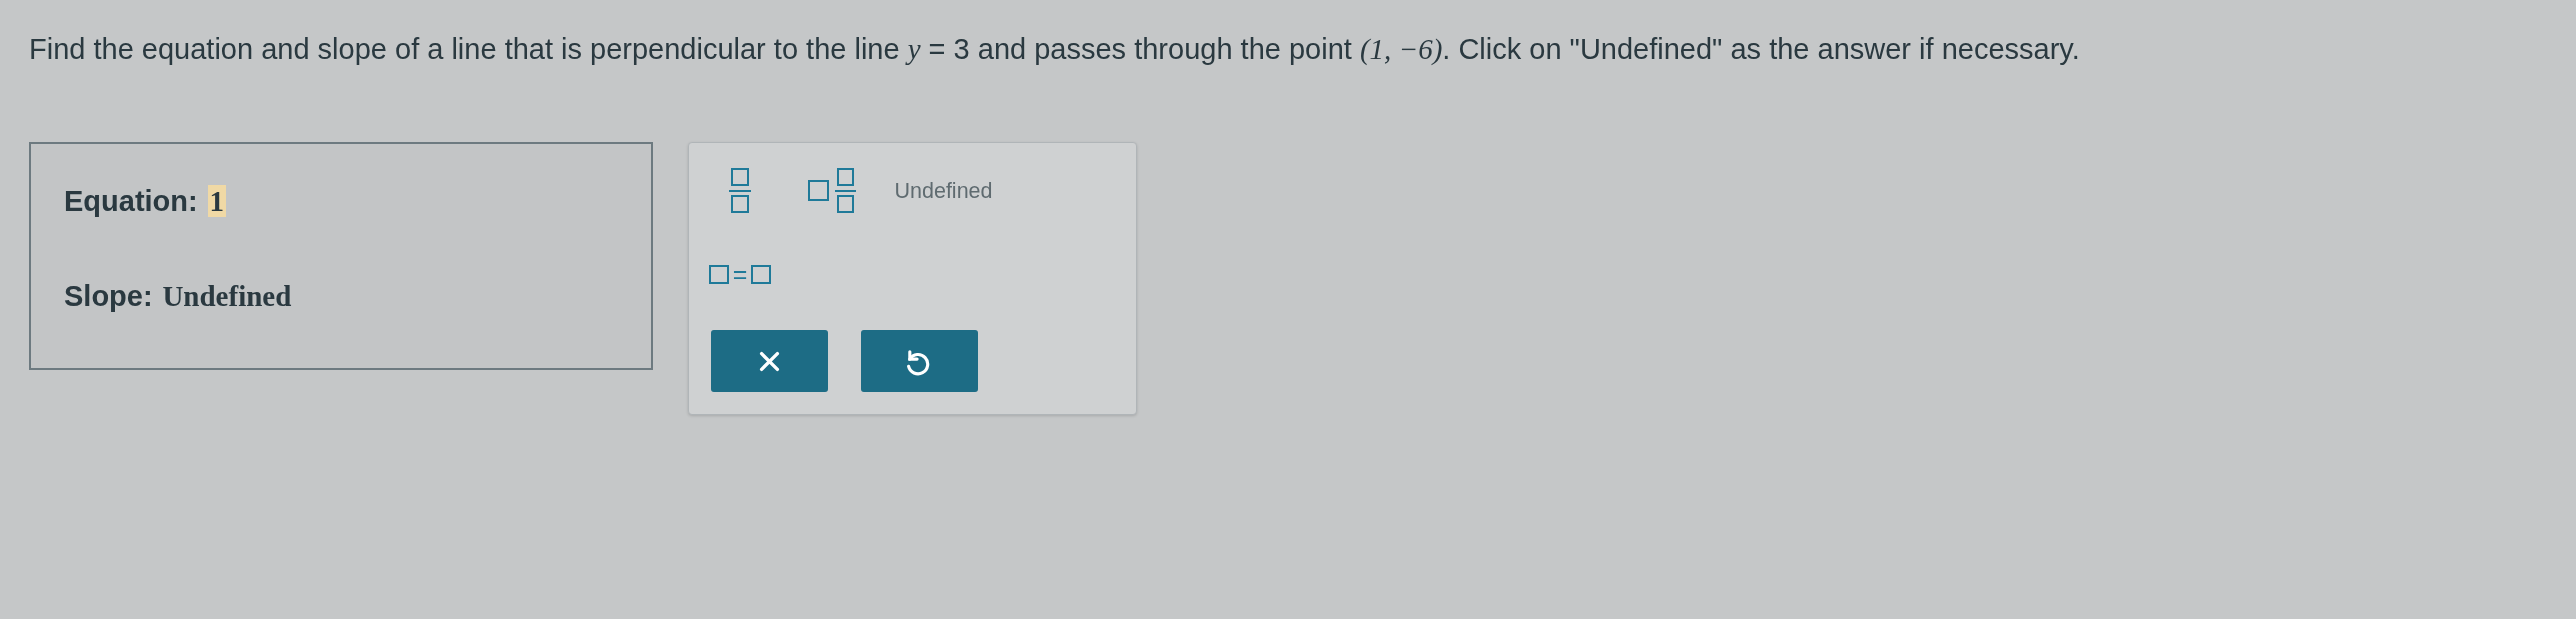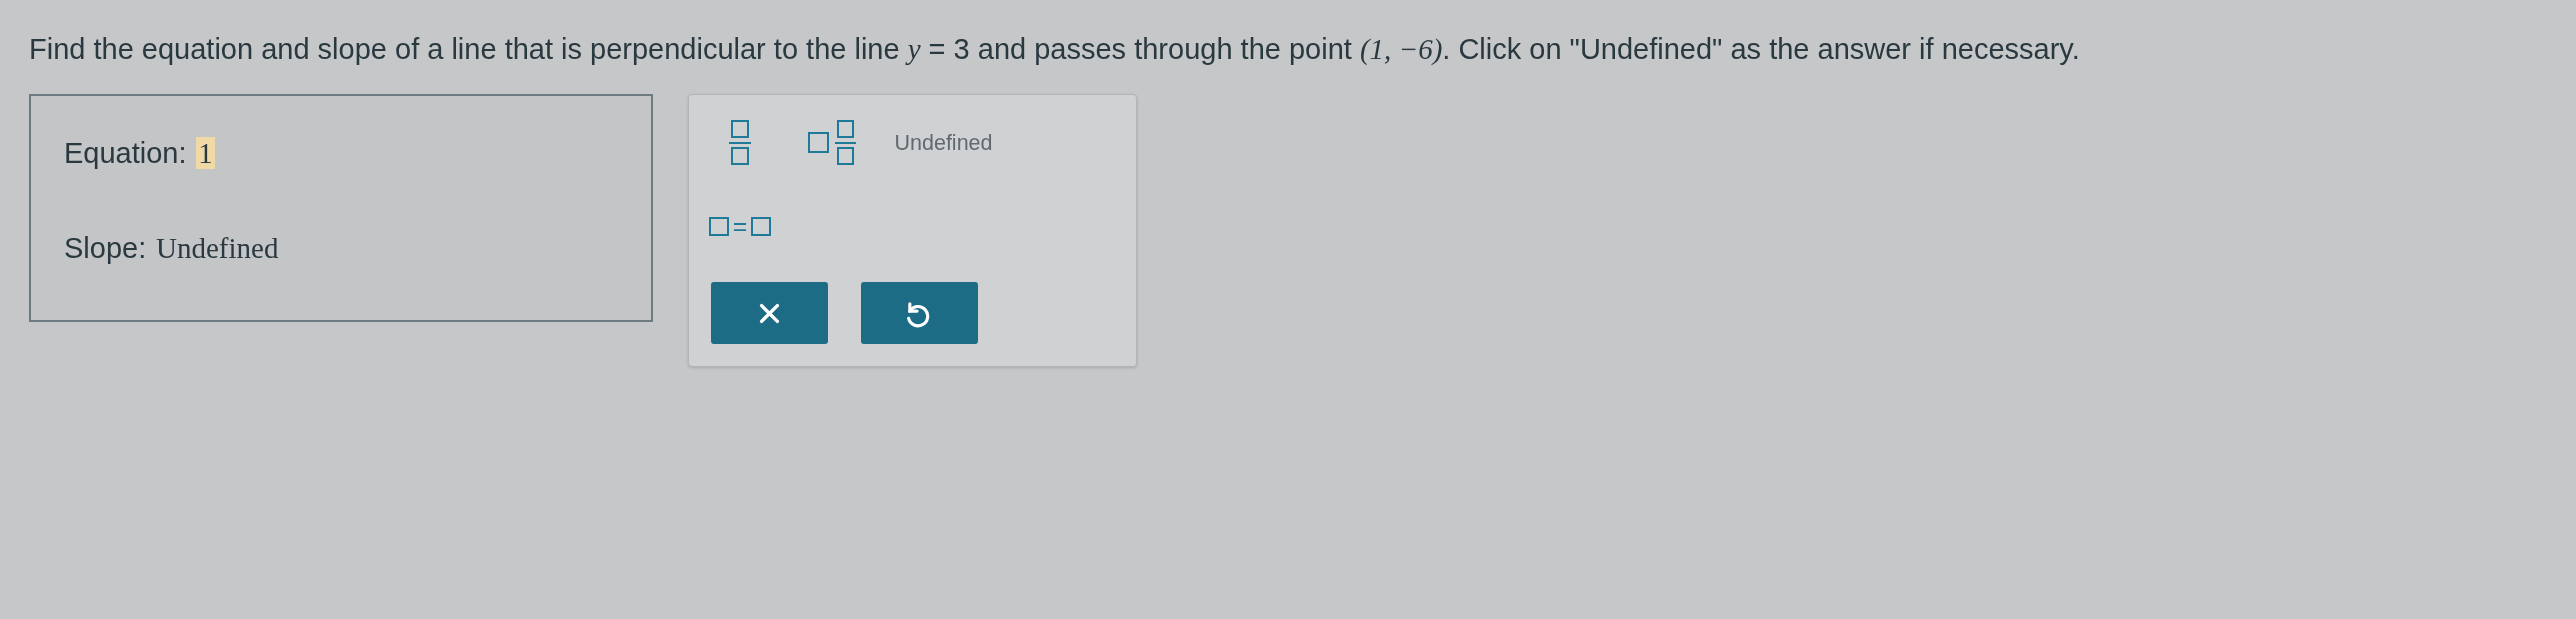"Find the equation and slope" .question { margin-bottom: 24px -> 72px }
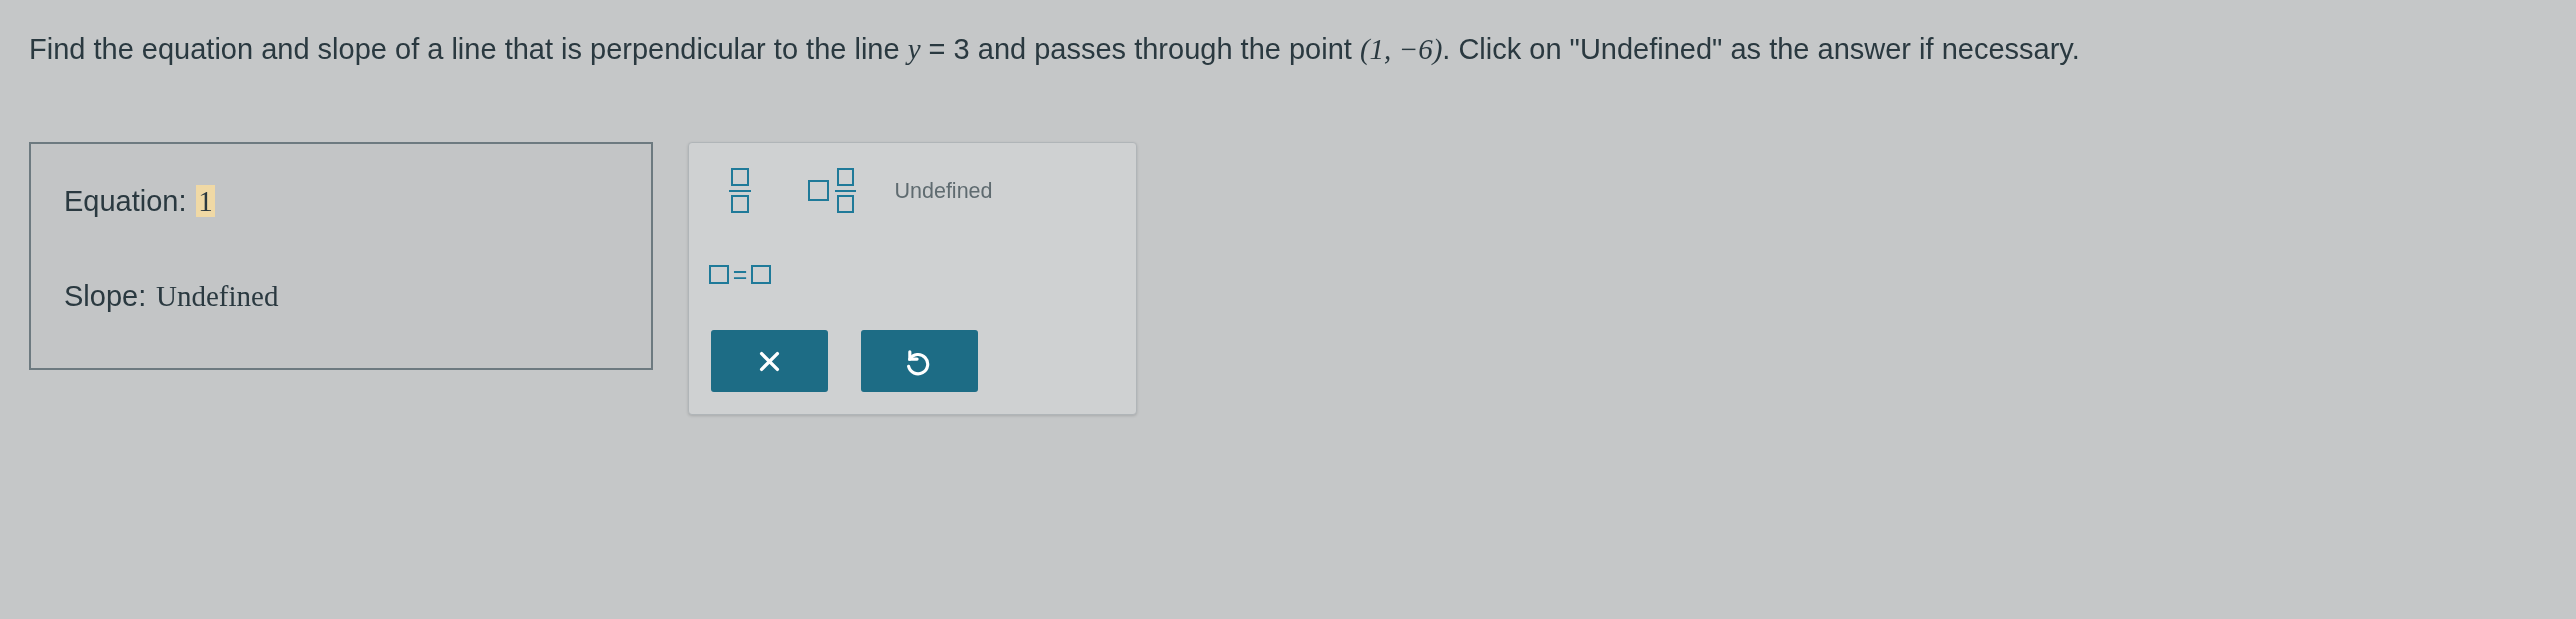"Equation:" .answer-box { font-weight: none -> bold }
